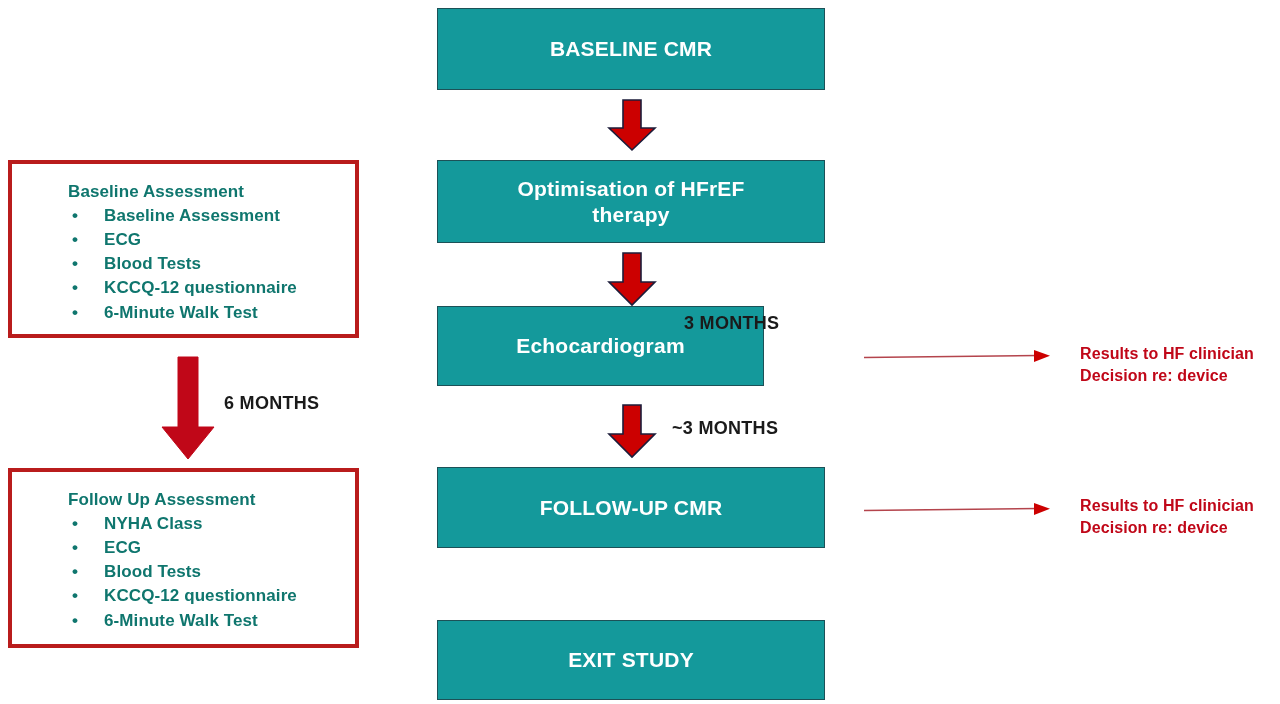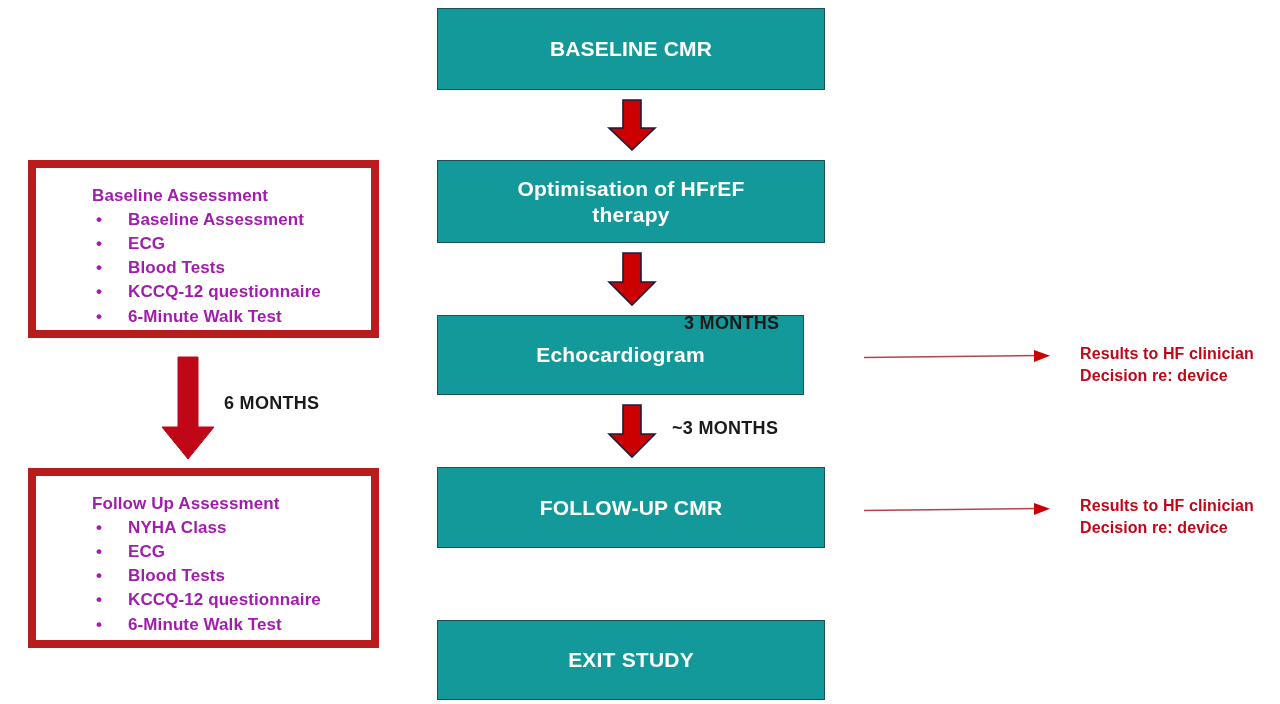"Baseline Assessment" .red-box { border: 8px solid #b91c1c -> 4px solid #b91c1c; color: #a21caf -> #0f766e; margin-left: 20px -> none }
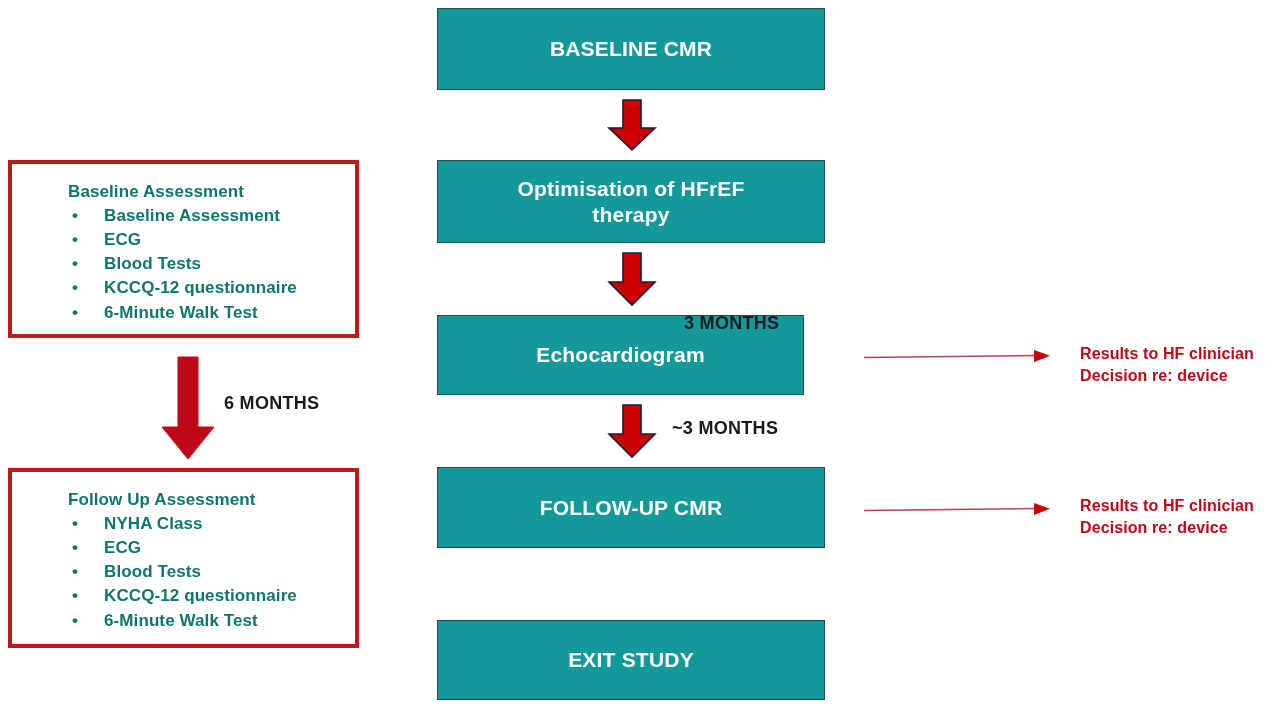"Echocardiogram" div.teal-box { top: 315px -> 306px; width: 367px -> 327px }
